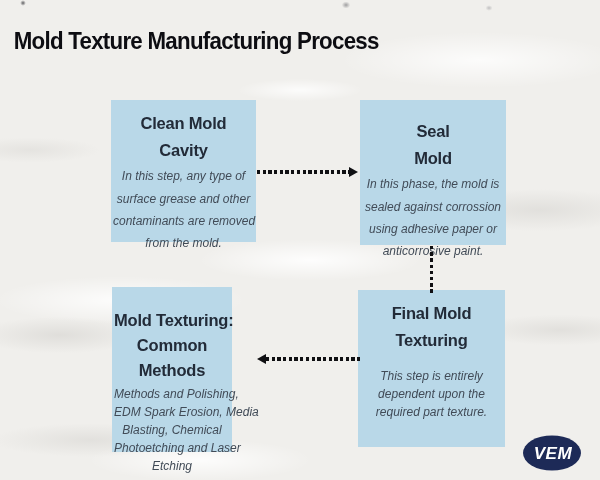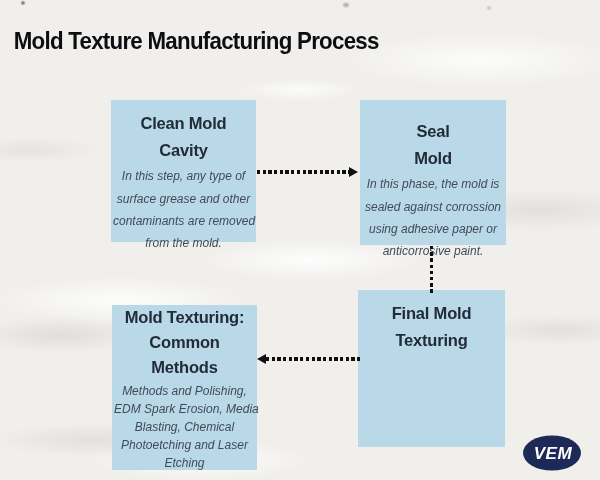"Mold Texturing:" .box3 { padding-top: 0 -> 21px; top: 305px -> 287px; width: 145px -> 120px }
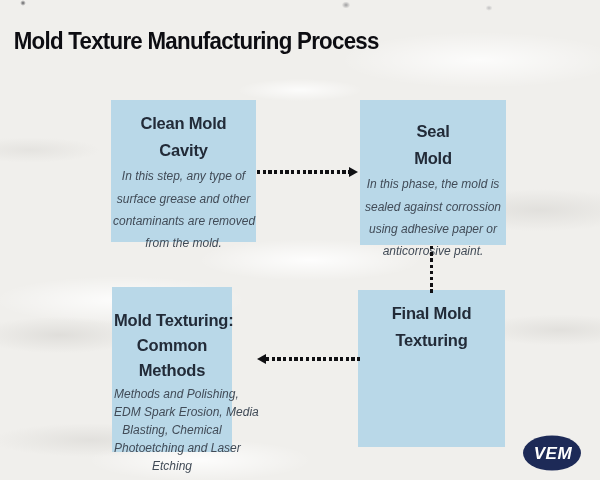"This step is entirely" div.body { html: none -> <div>This step is entirely dependent upon the required part texture.</div> }
